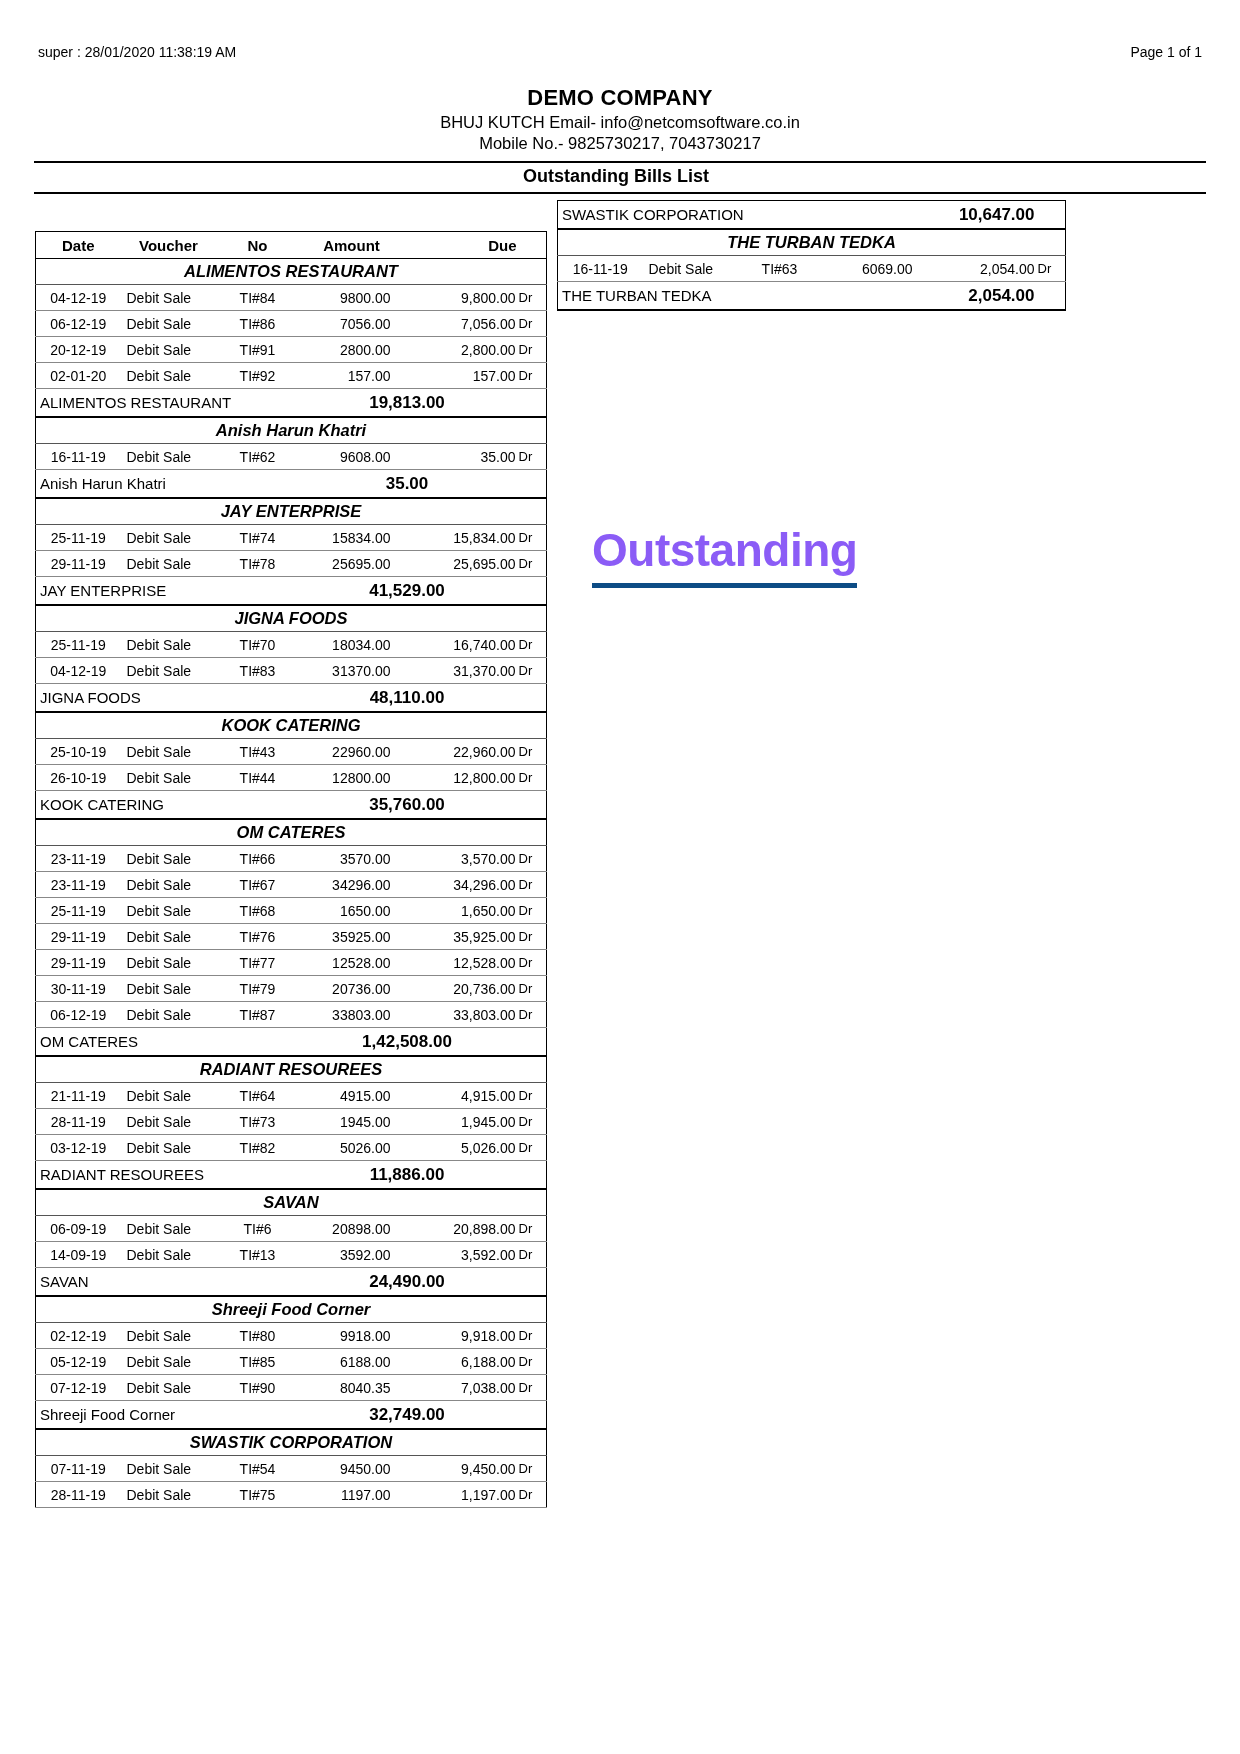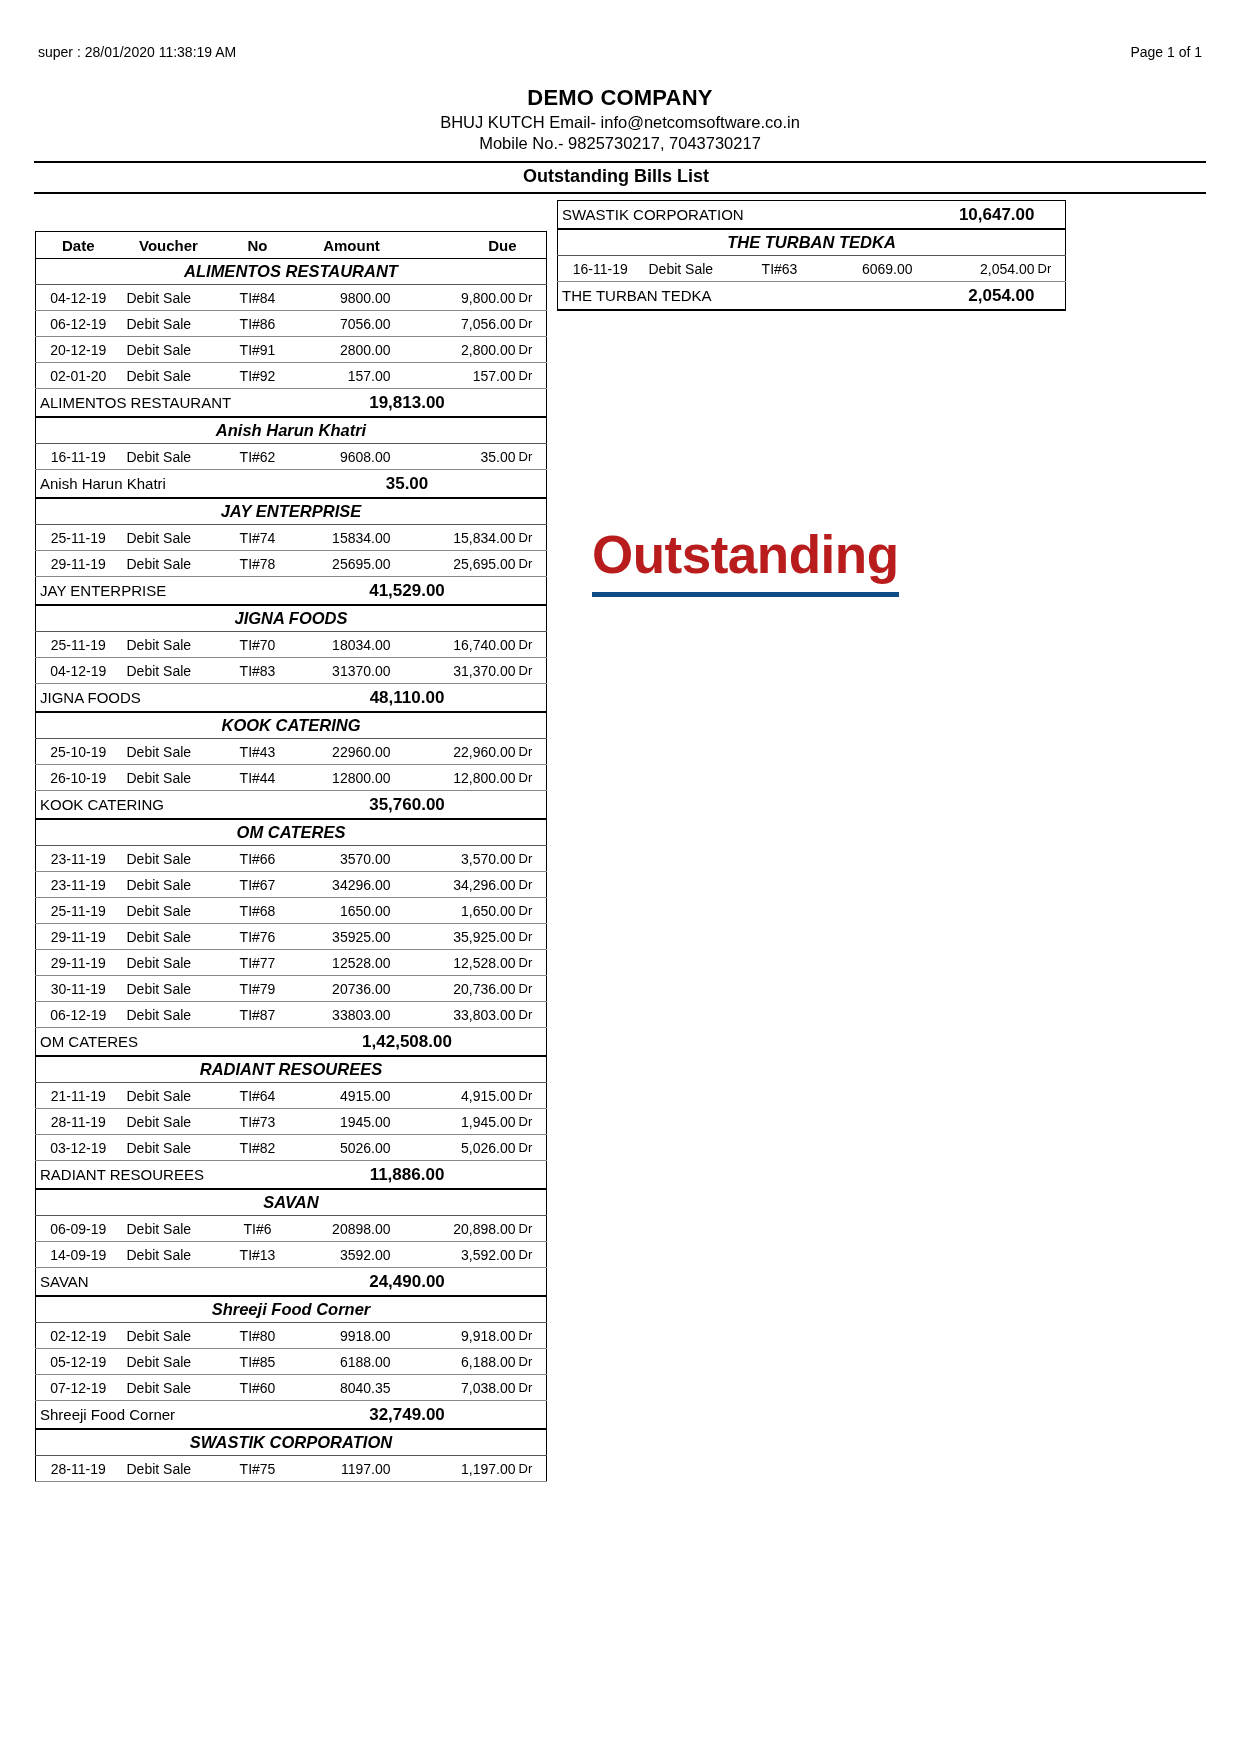"Outstanding" .watermark { color: #b91c1c -> #8b5cf6; font-size: 53px -> 46px }
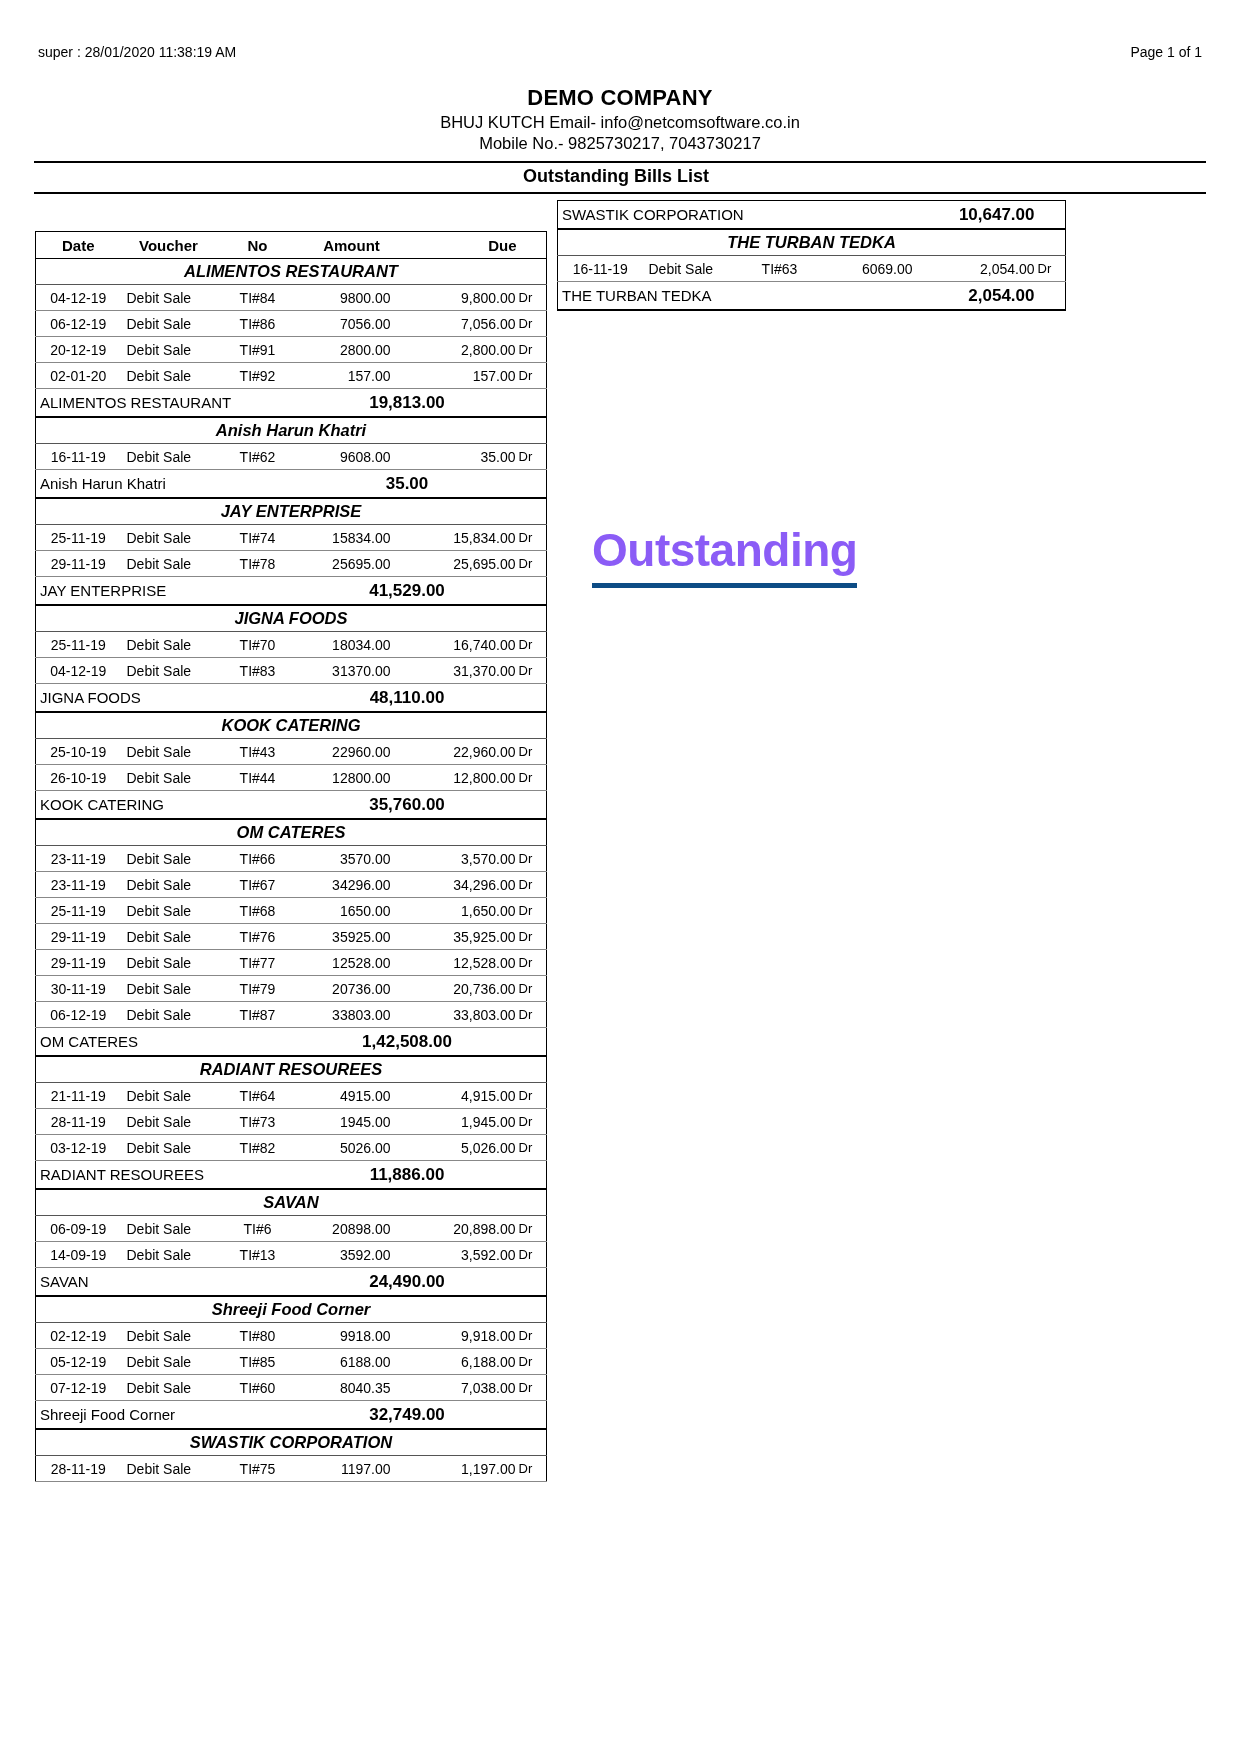"TI#60" td.d-no { text: 60 -> 90 }
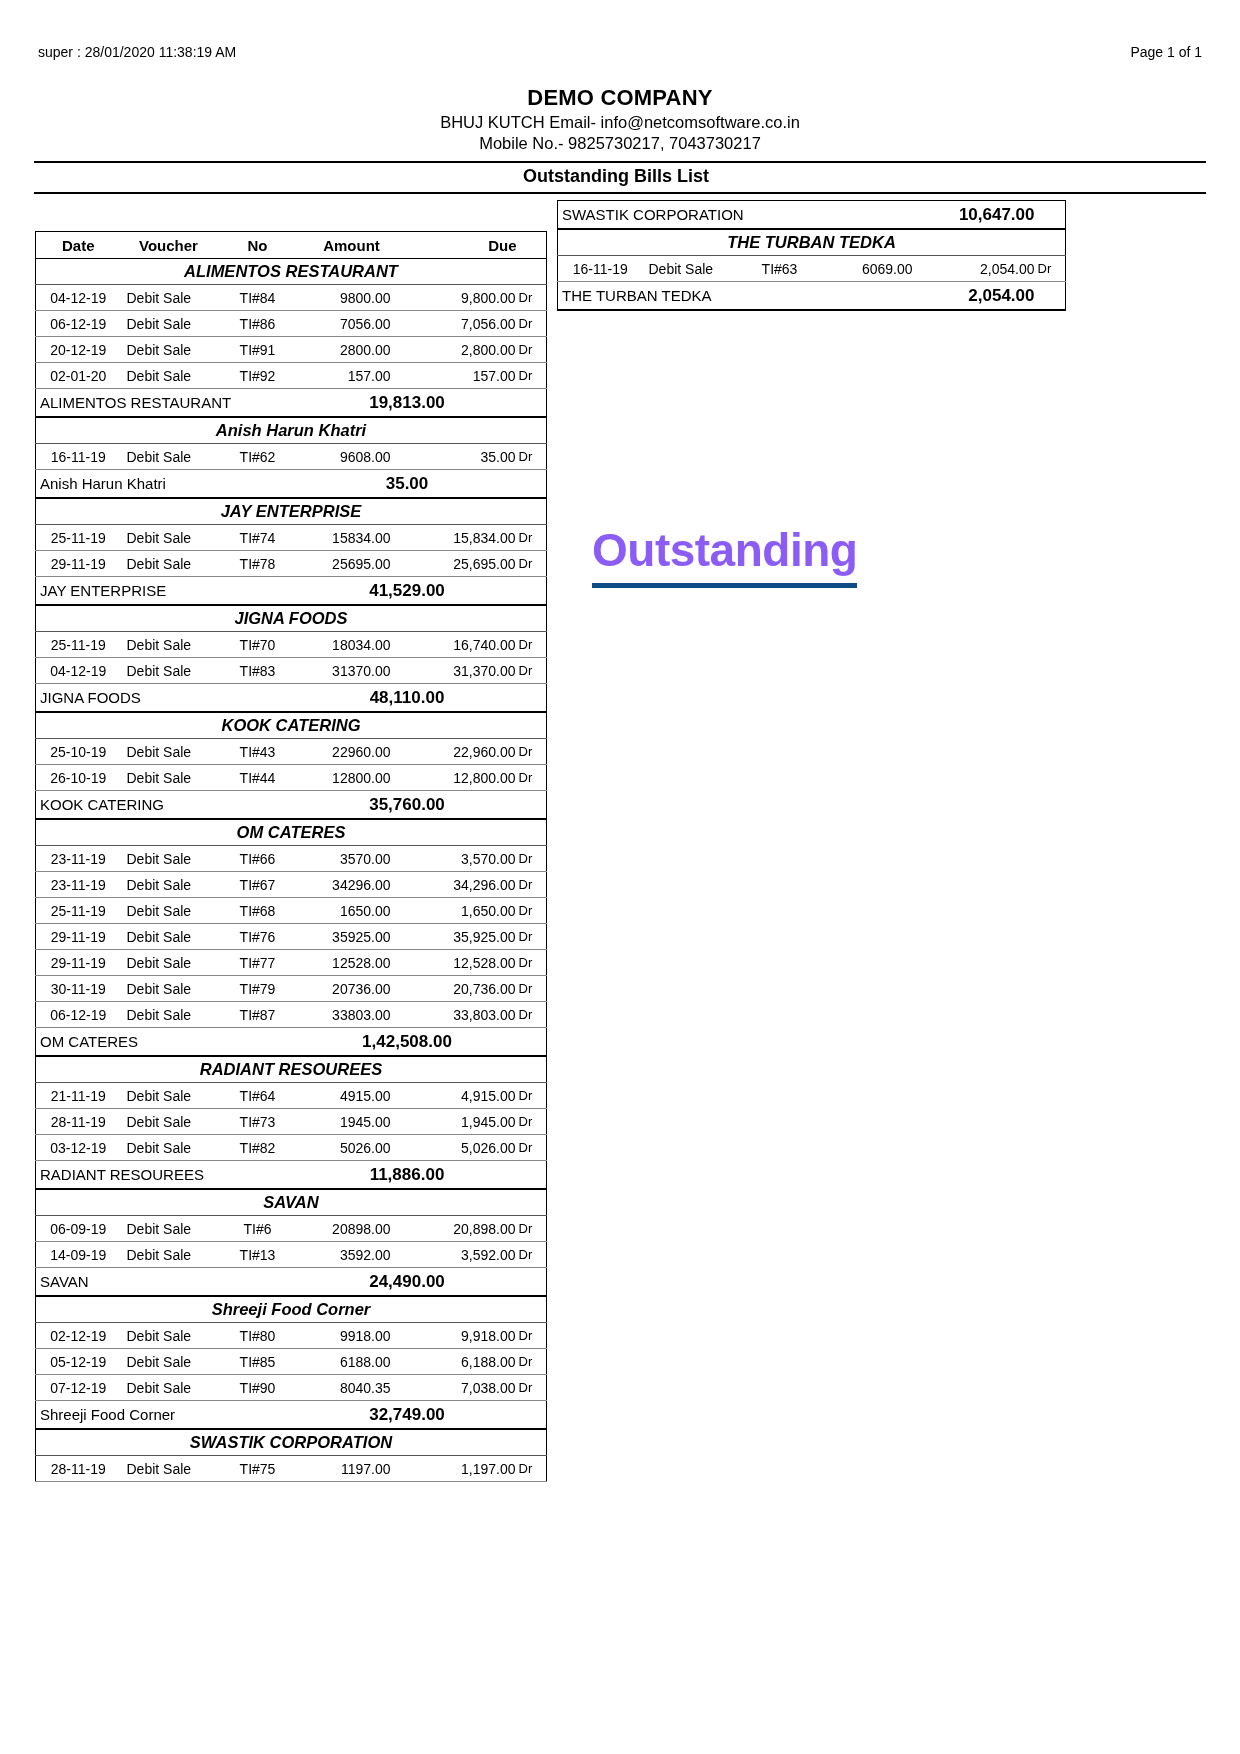"07-11-19" tr.data-row { html: none -> <tr> <td>07-11-19</td> <td>Debit Sale</td> <td>TI#54</td> <td>9450.00</td> <td>9,450.00</td> <td>Dr</td> </tr> }
